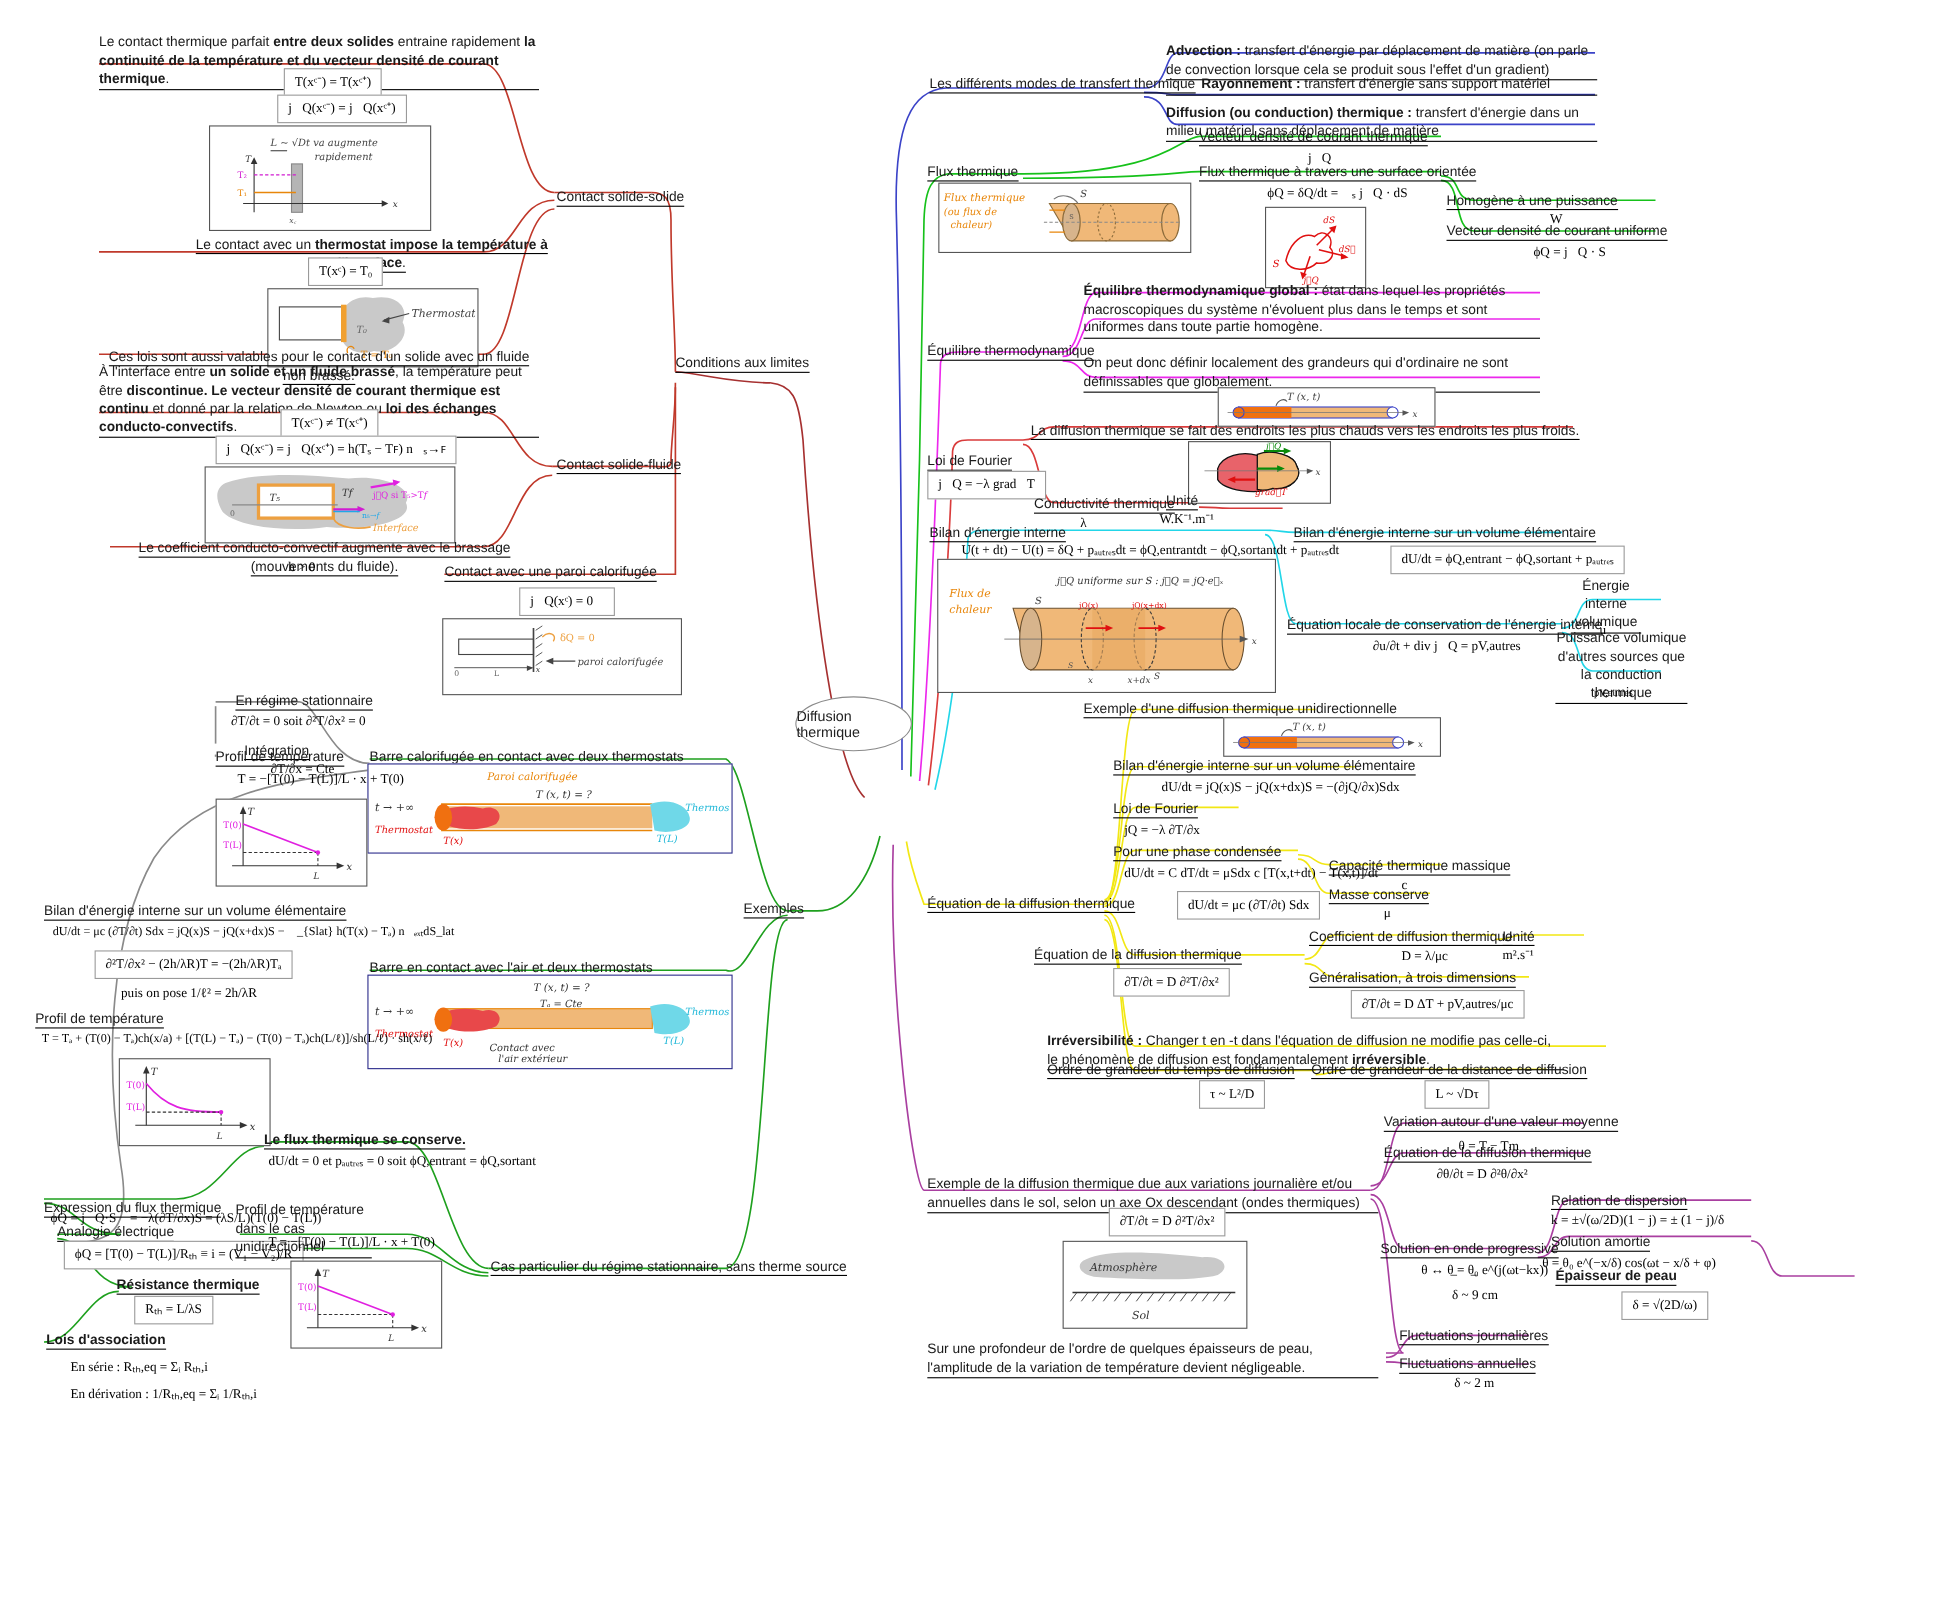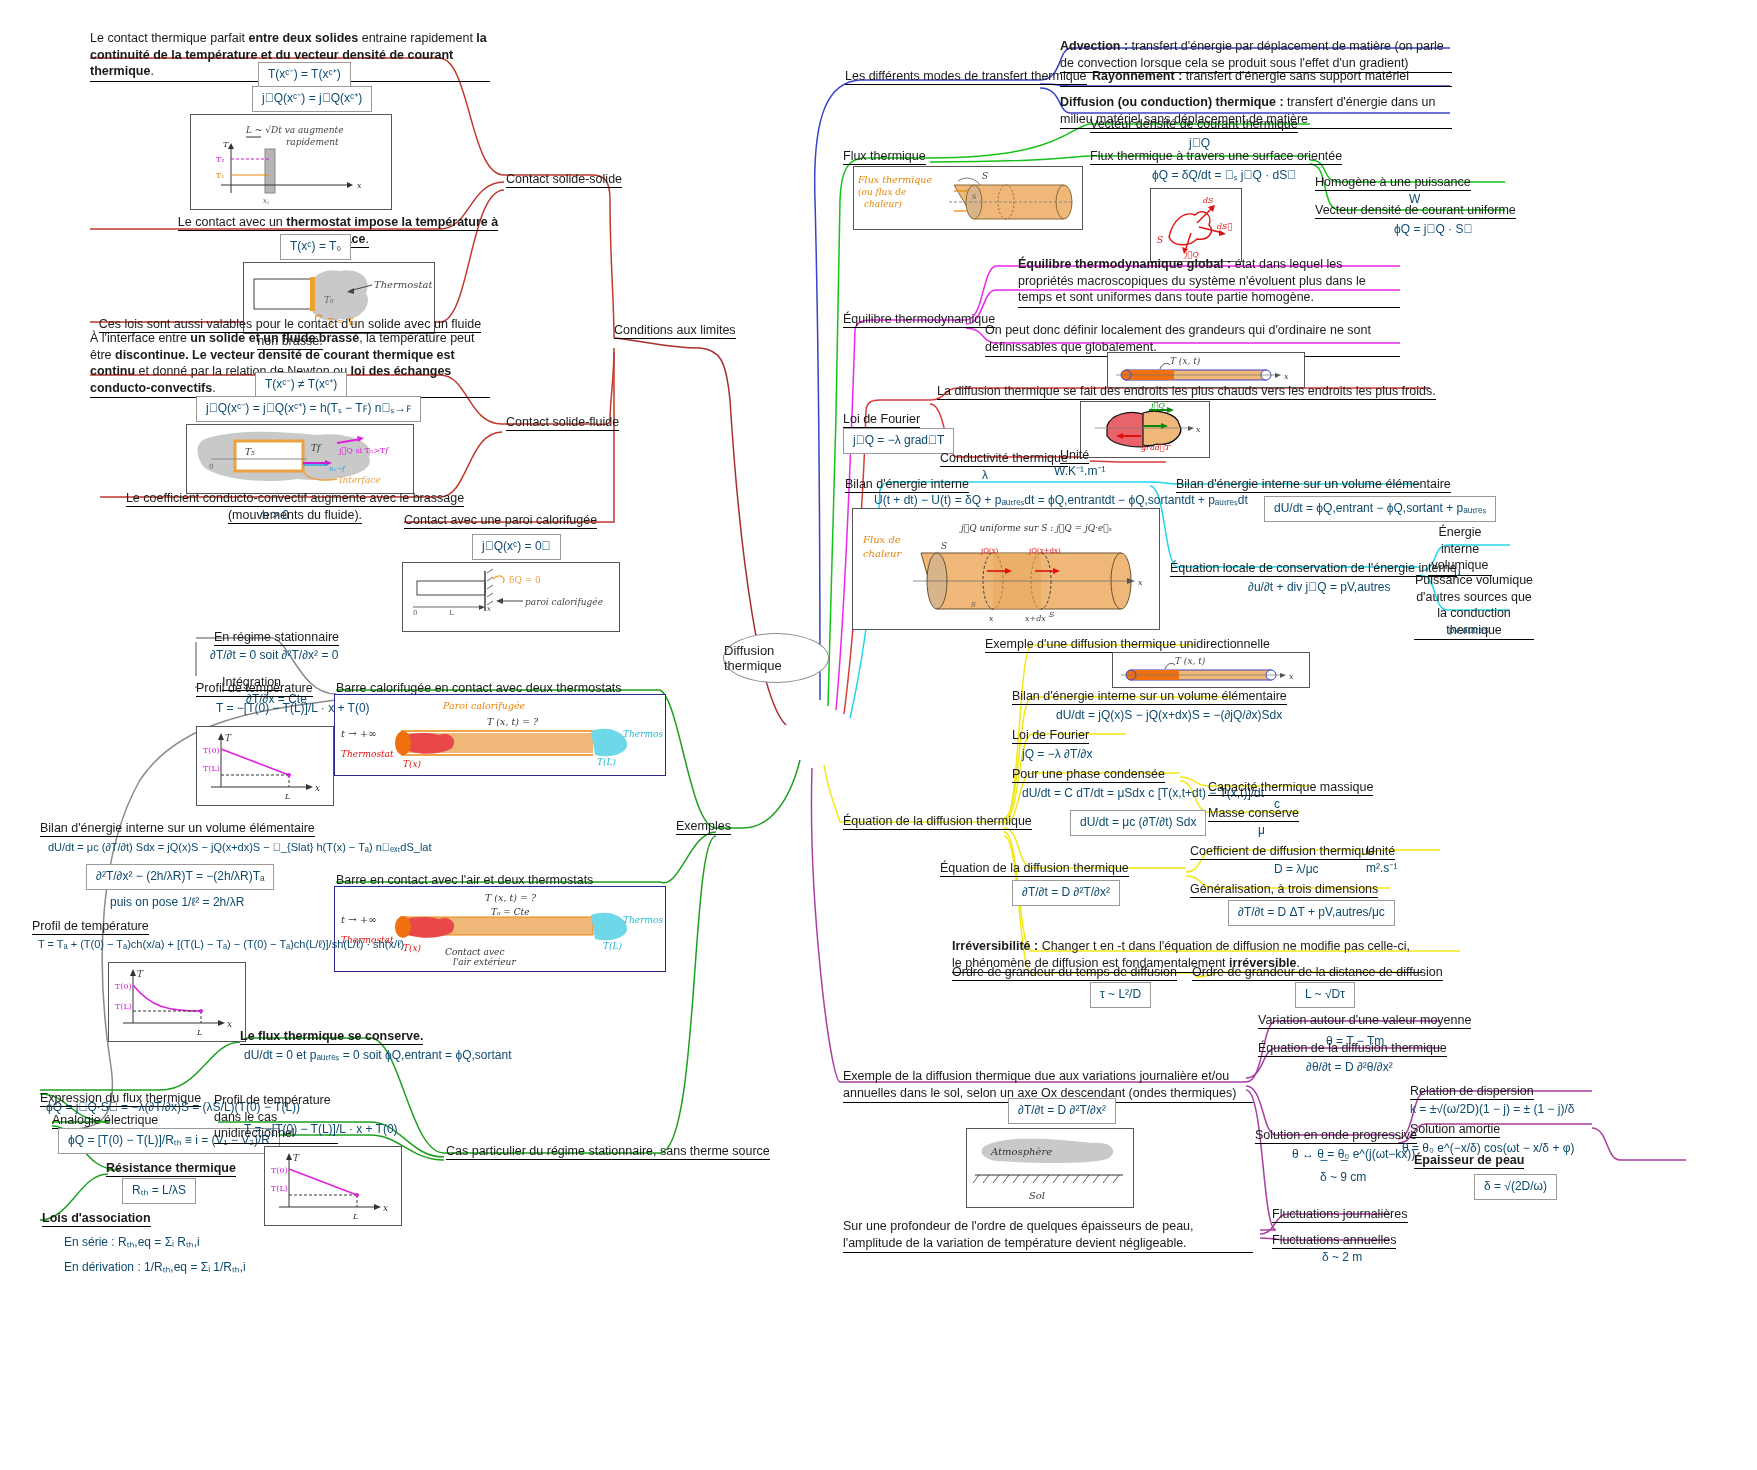"T(xᶜ⁻) = T(xᶜ⁺)" .math { color: #0c4a6e -> #000000; font-family: Liberation Sans, sans-serif -> Liberation Serif, serif }
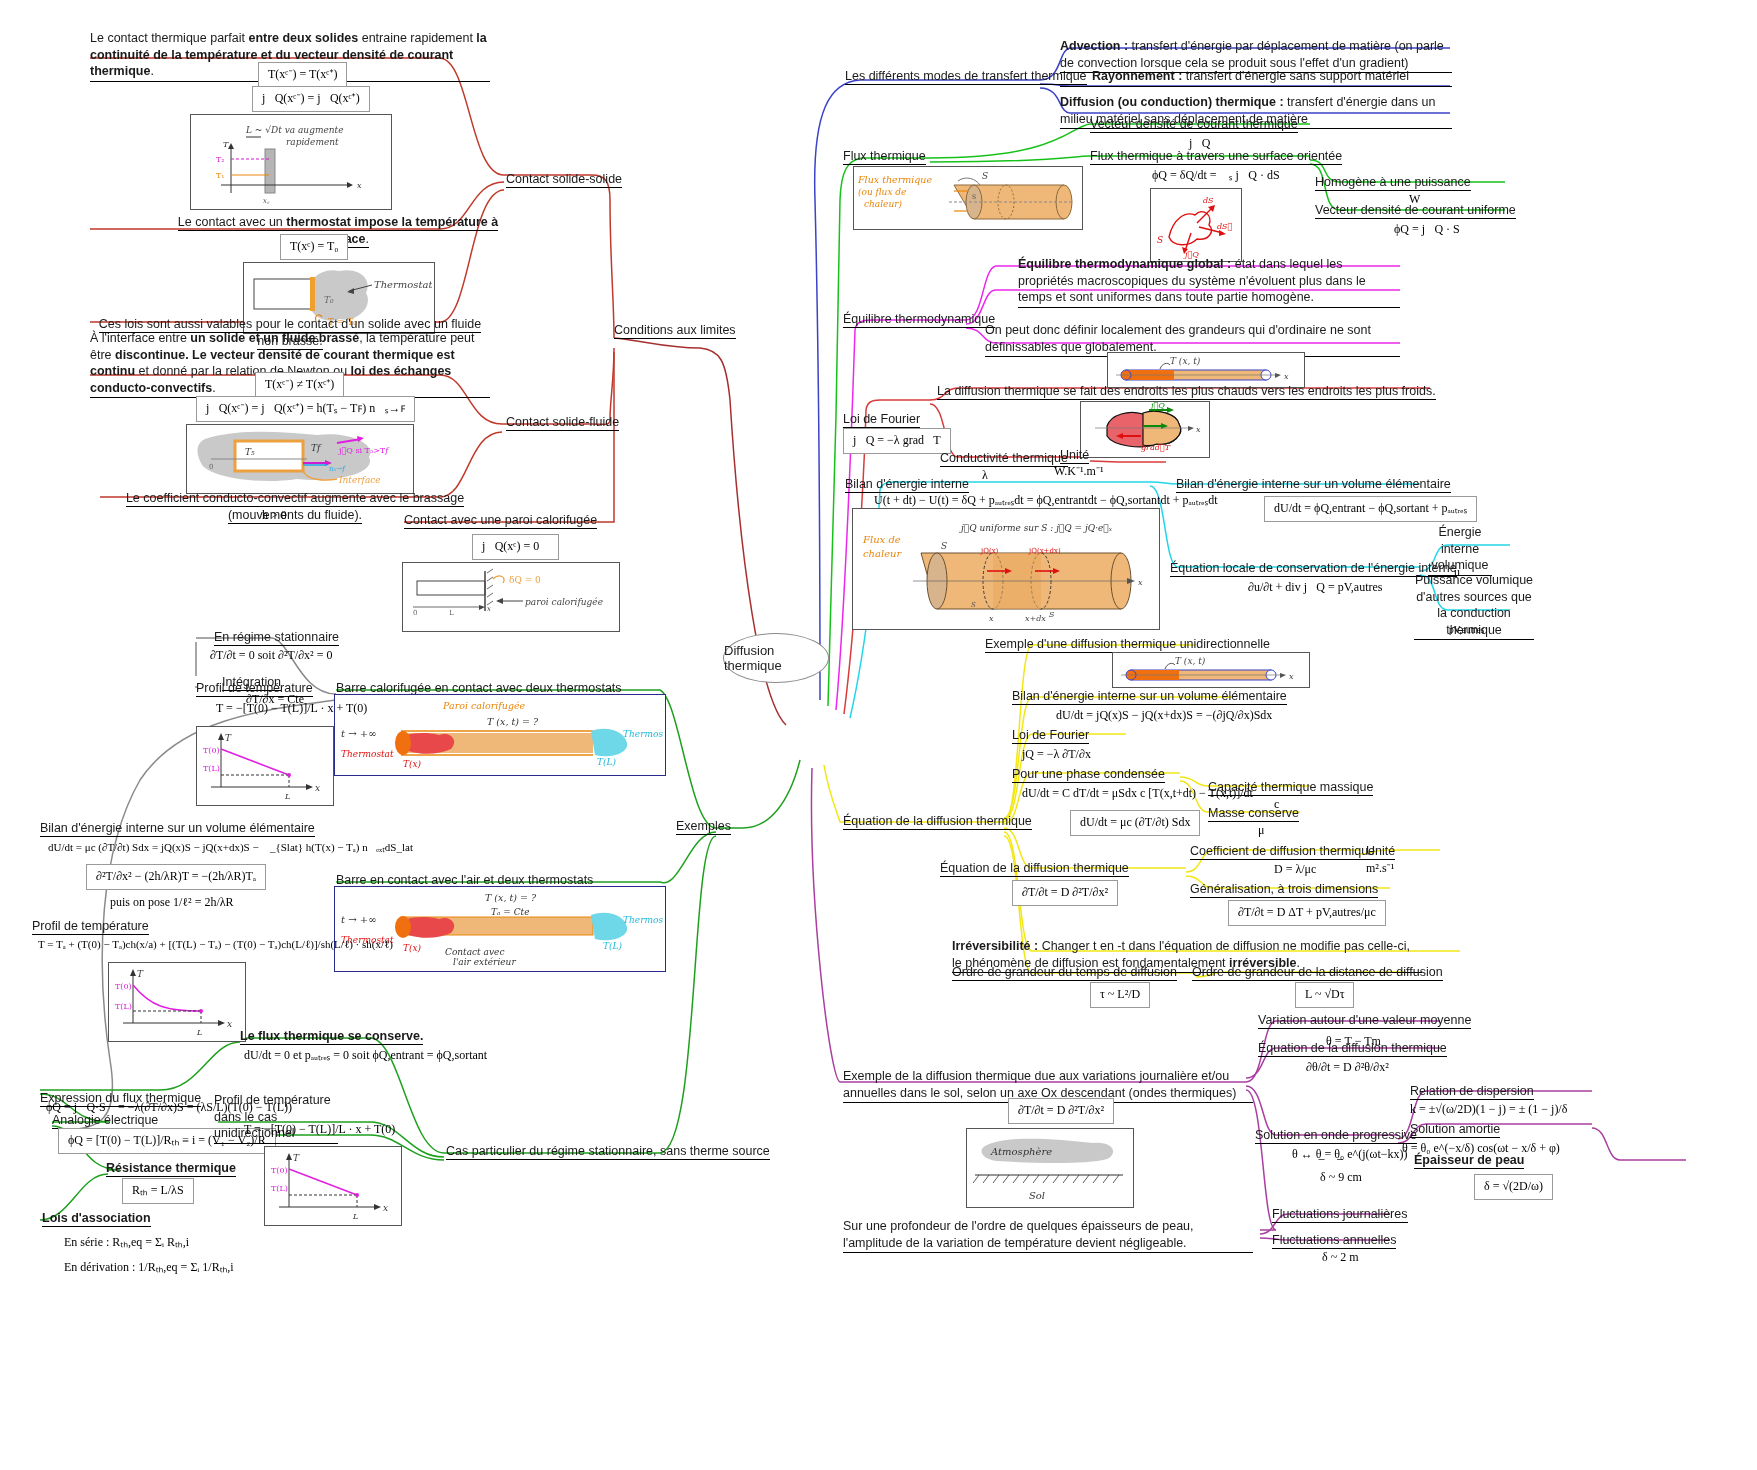"Équilibre thermodynamique global : état" span.ul { margin-left: 33px -> none }
